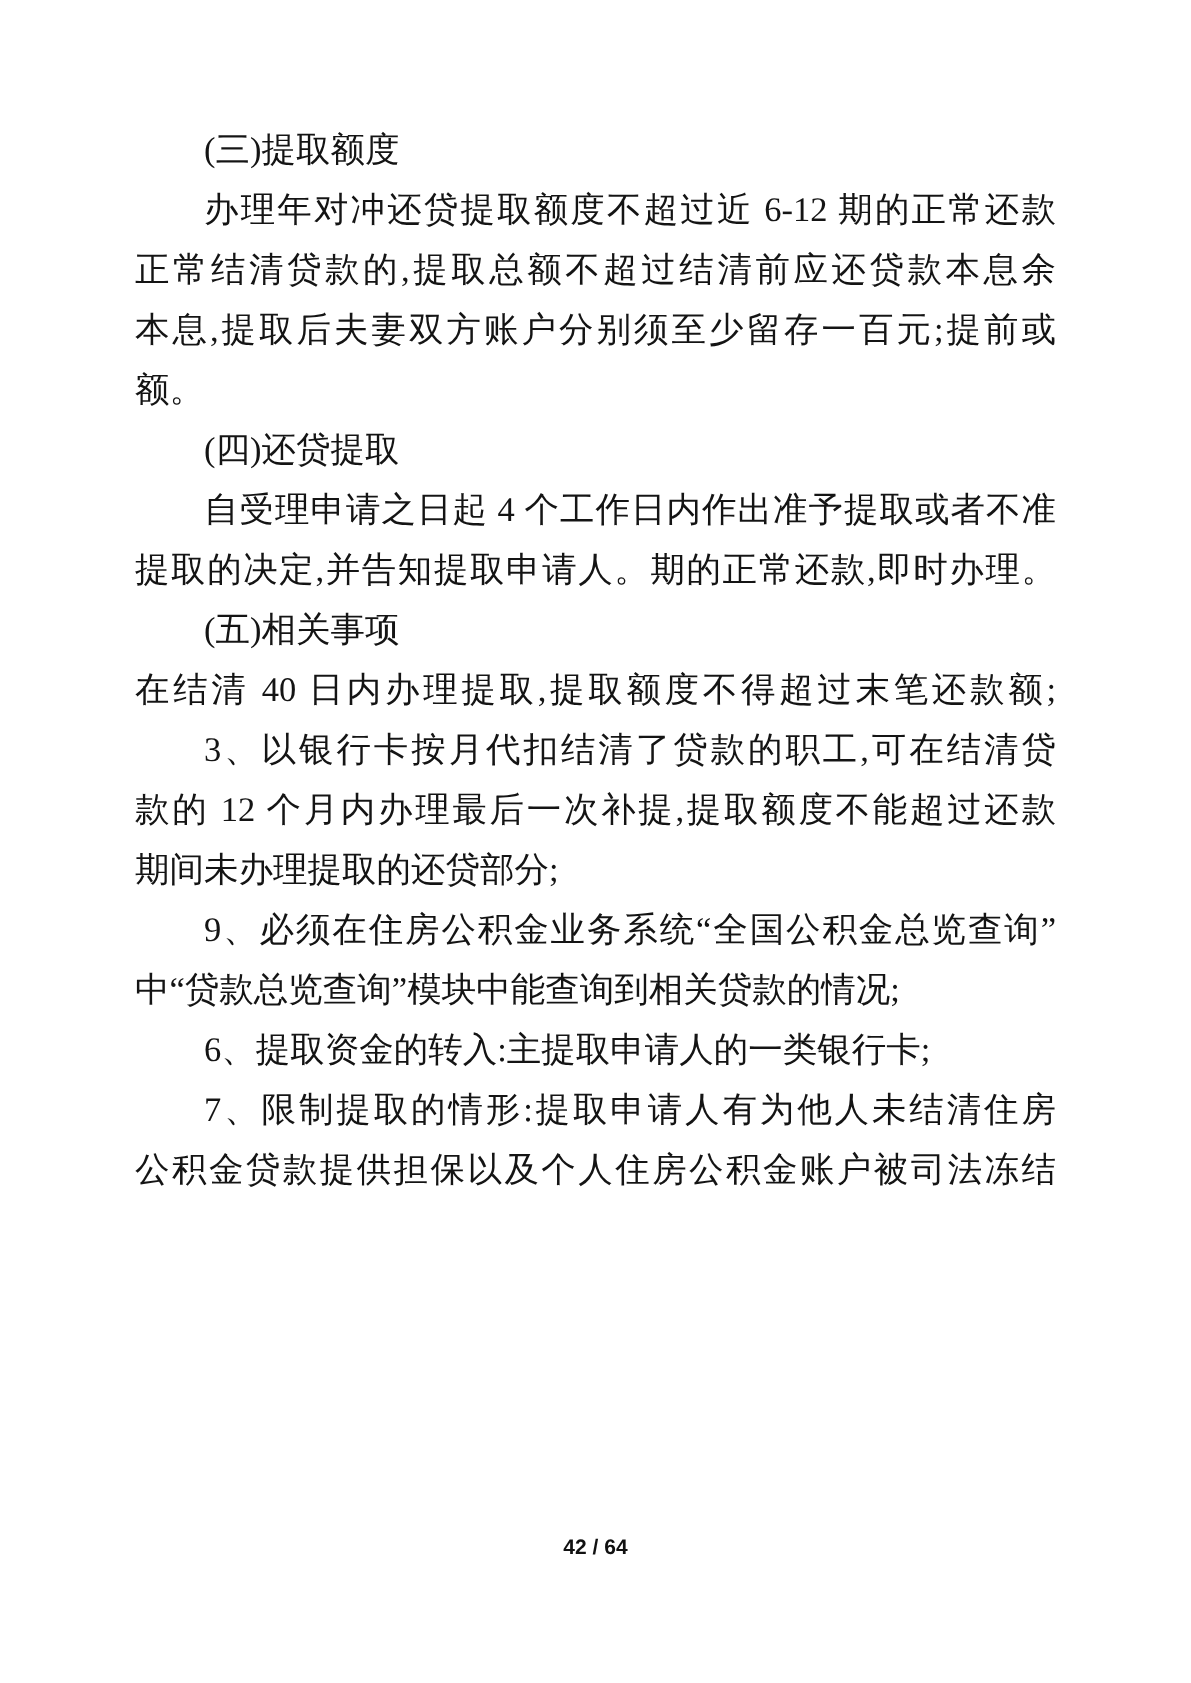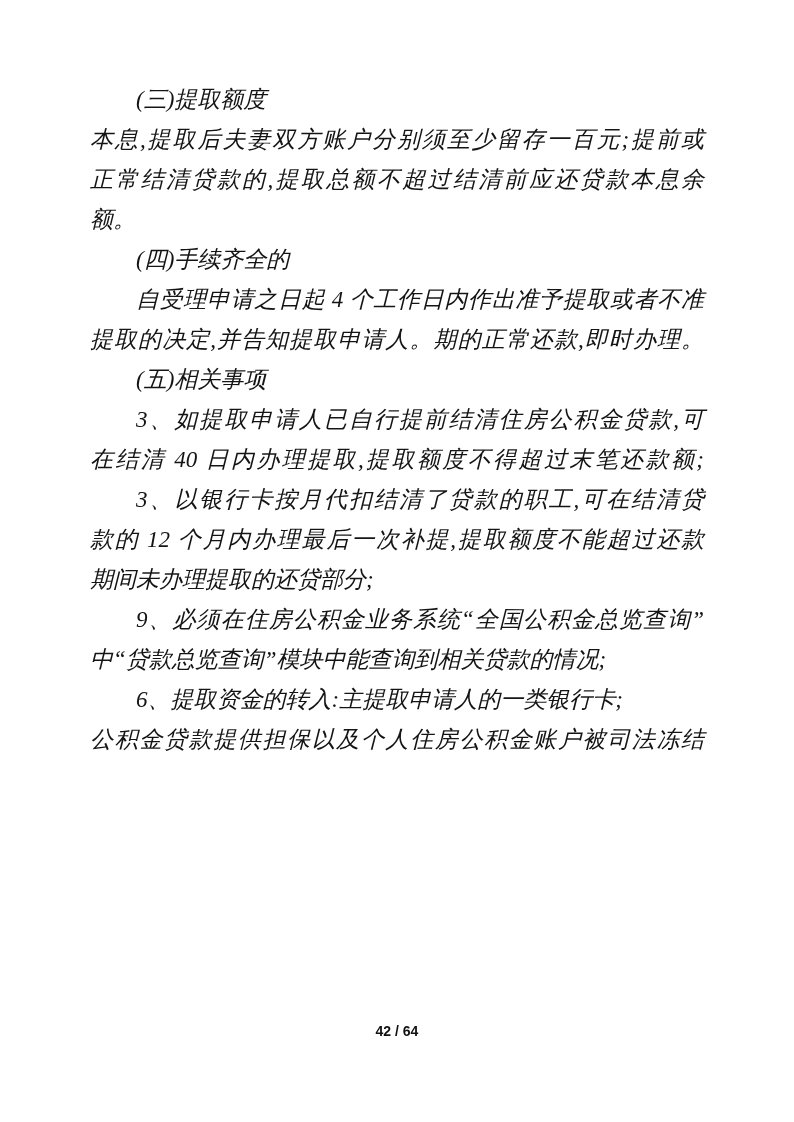"(三)提取额度" .line { font-style: italic -> none }
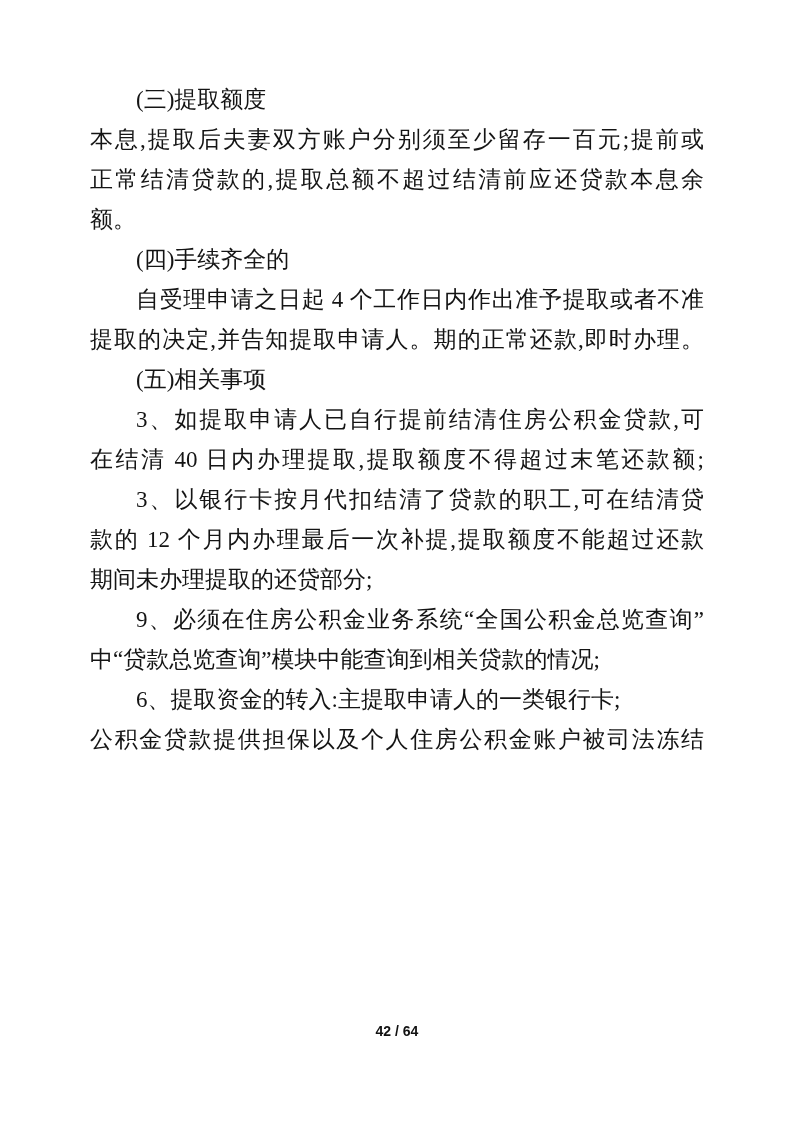"办理年对冲还贷提取额度不超过近 6-12 期的正常还款" div.line { html: none -> <div>办理年对冲还贷提取额度不超过近 6-12 期的正常还款</div> }
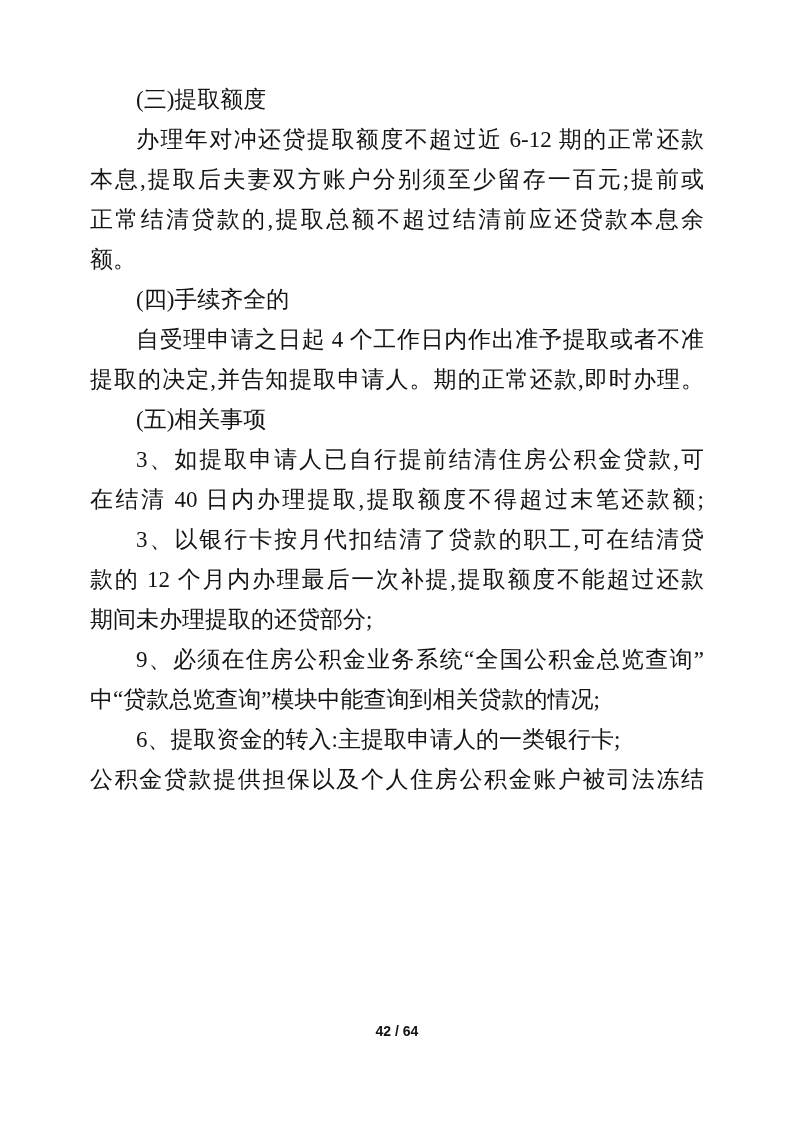"本息,提取后夫妻双方账户分别须至少留存一百元;提前或" div.line { order: before "正常结清贷款的,提取总额不超过结清前应还贷款本息余" -> after "正常结清贷款的,提取总额不超过结清前应还贷款本息余" }
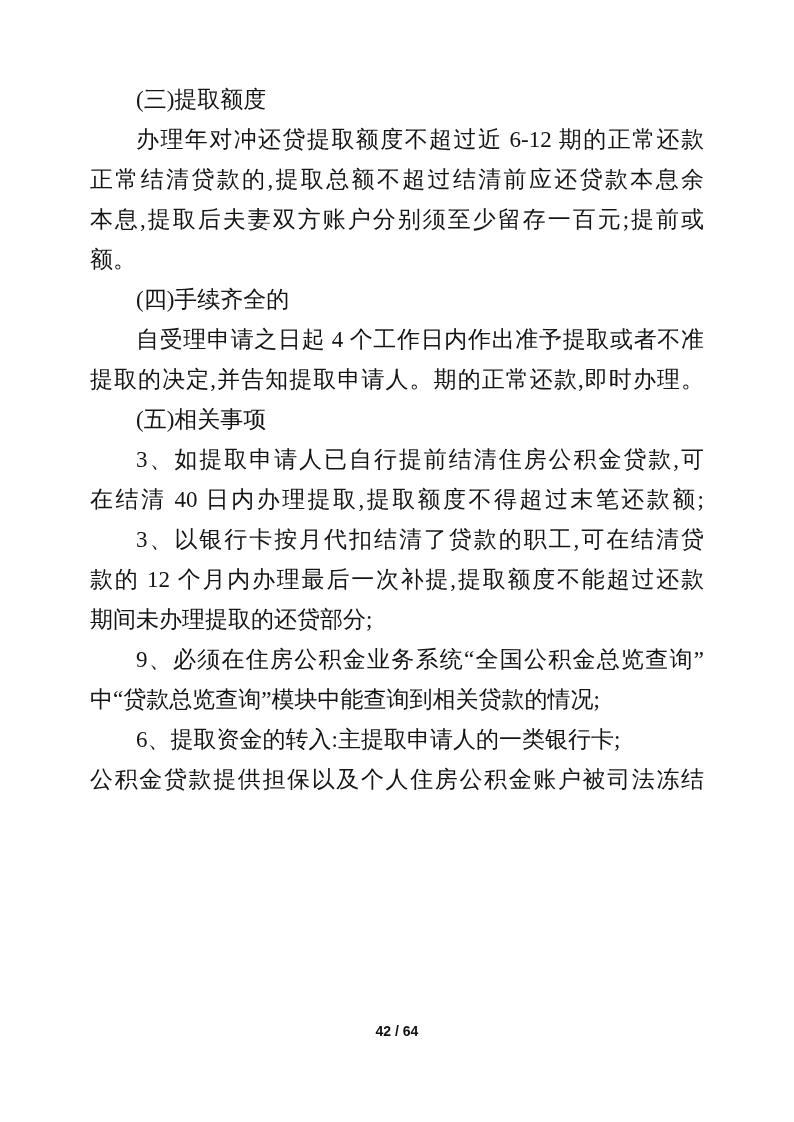"(四)手续齐全的" div.line { text: 手续齐全的 -> 还贷提取 }
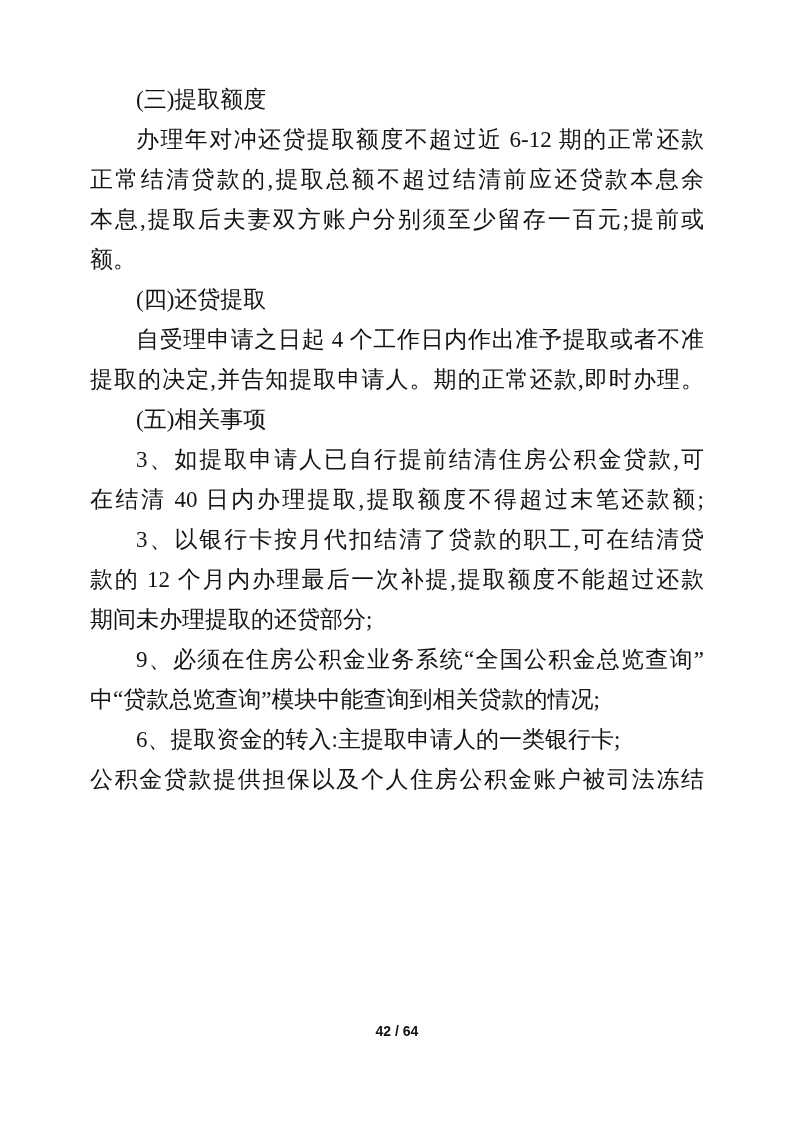"3、如提取申请人已自行提前结清住房公积金贷款,可" div.line { html: <div>3、如提取申请人已自行提前结清住房公积金贷款,可</div> -> none }
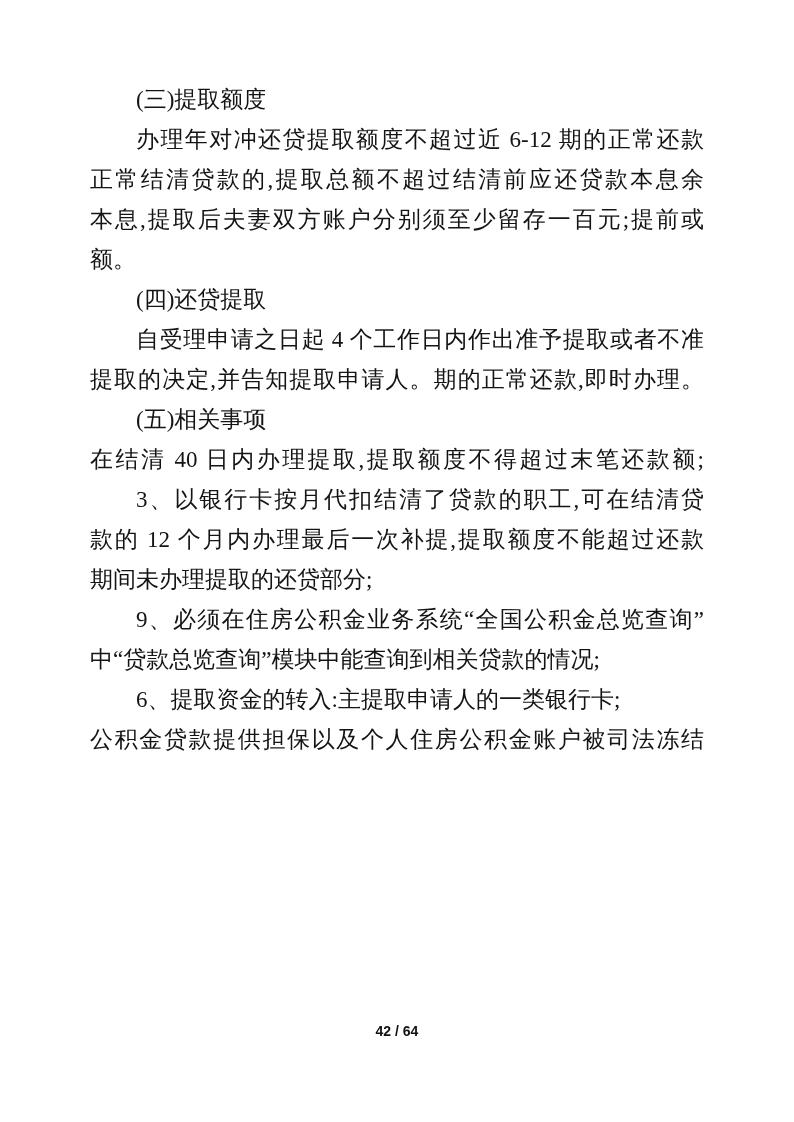"7、限制提取的情形:提取申请人有为他人未结清住房" div.line { html: none -> <div>7、限制提取的情形:提取申请人有为他人未结清住房</div> }
